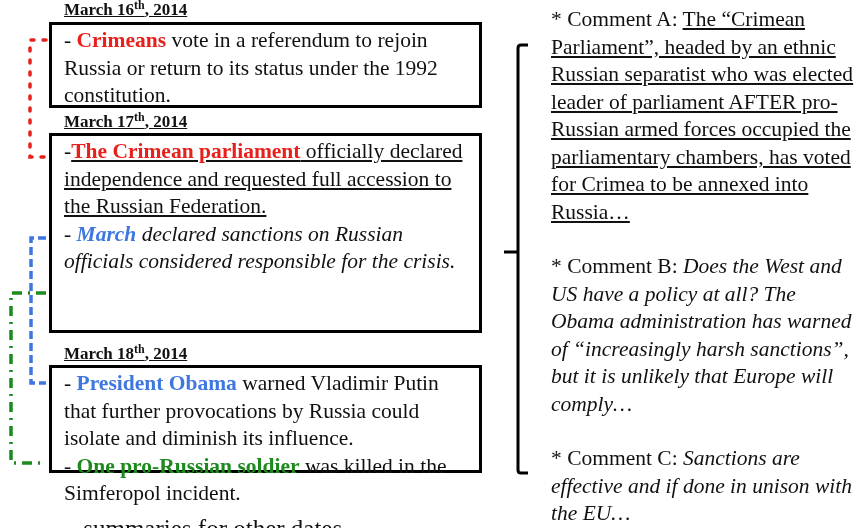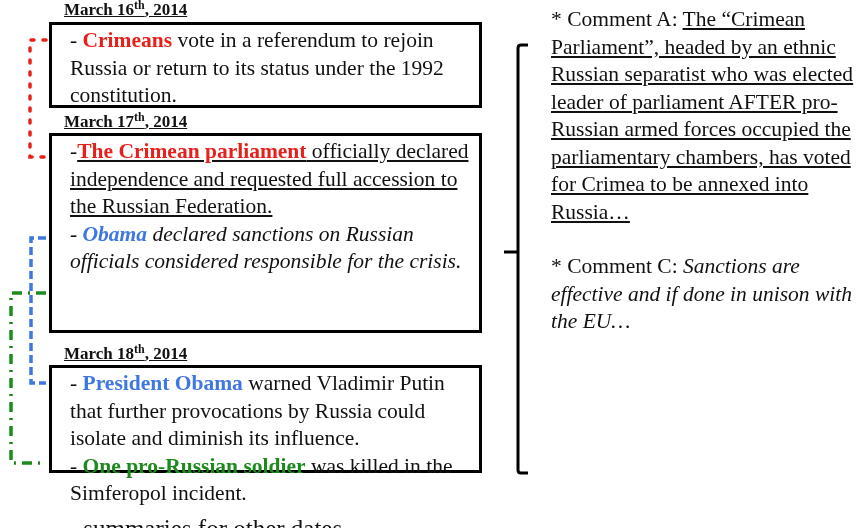"- Crimeans vote in a" .box { padding: 2px 8px 0 18px -> 2px 8px 0 12px }
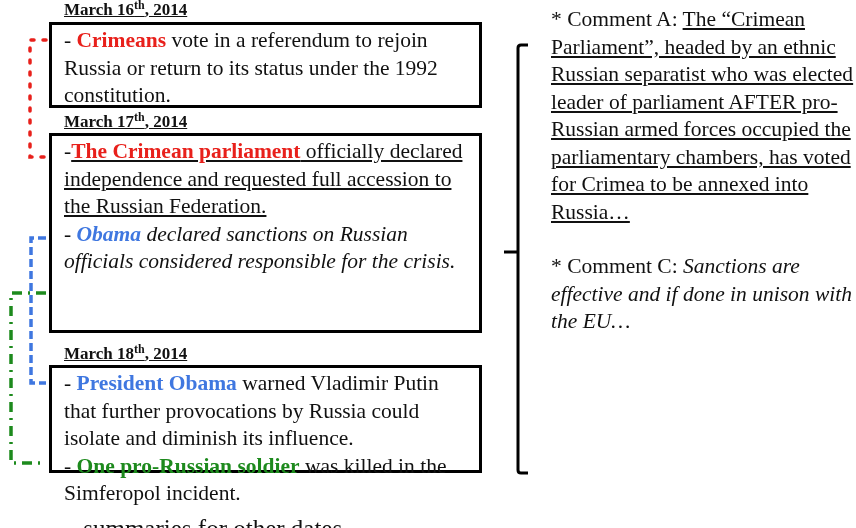"Obama" span.blue { text: Obama -> March }
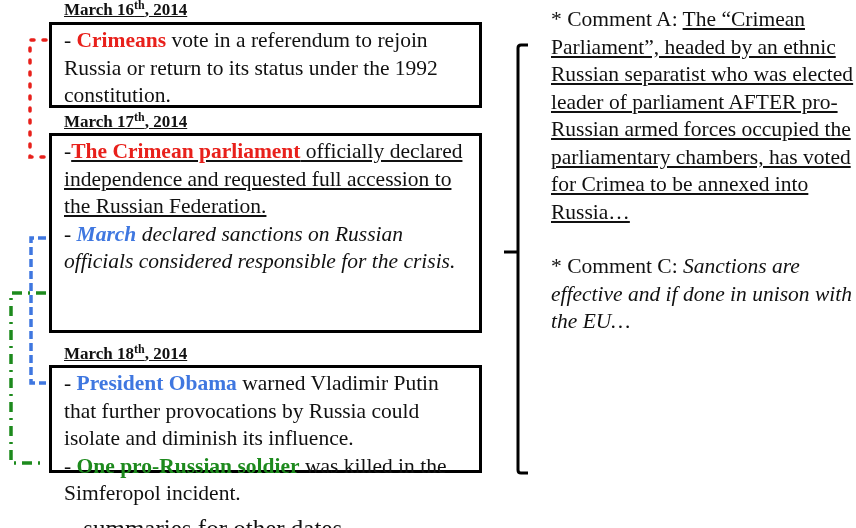"* Comment B: Does the" div.comment { html: none -> <div> <span>* Comment B: </span><span>Does the West and US have a policy at all? The Obama administration has warned of “increasingly harsh sanctions”, but it is unlikely that Europe will comply…</span> </div> }
